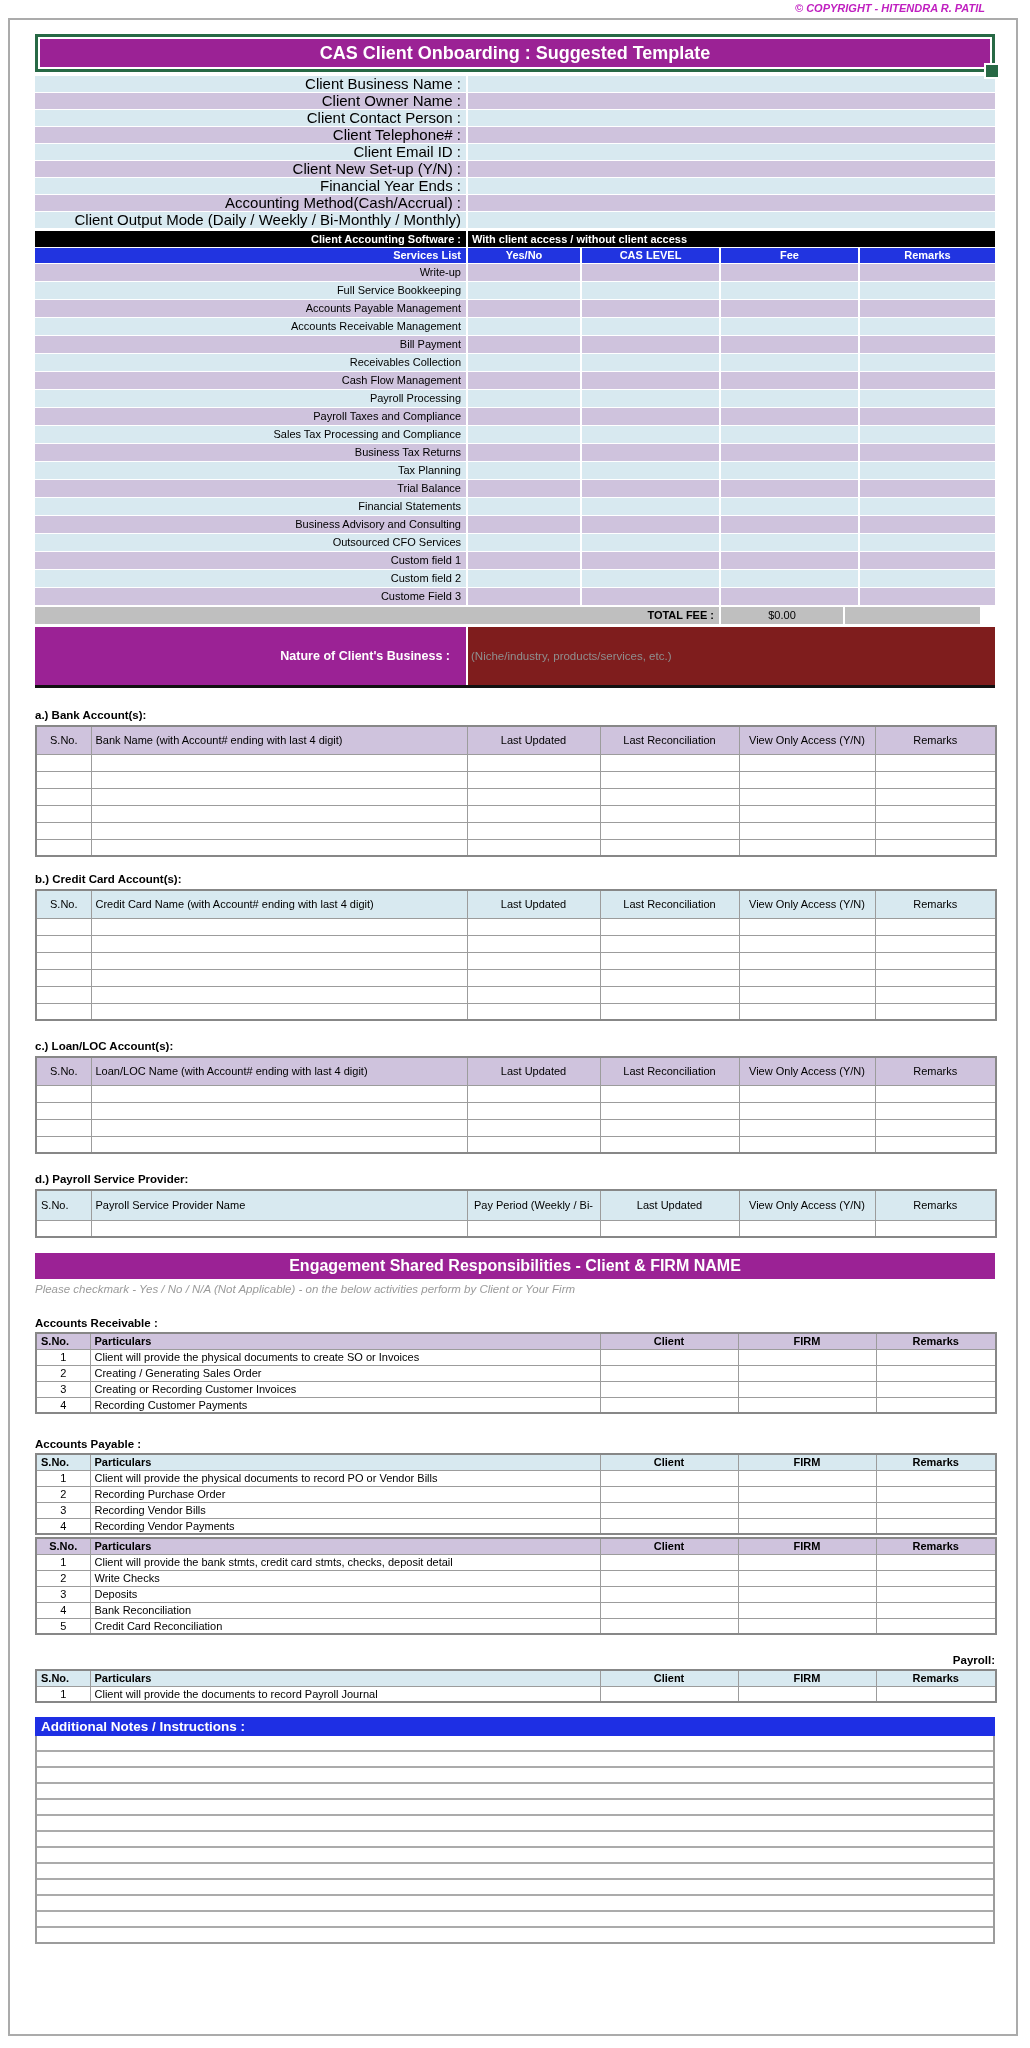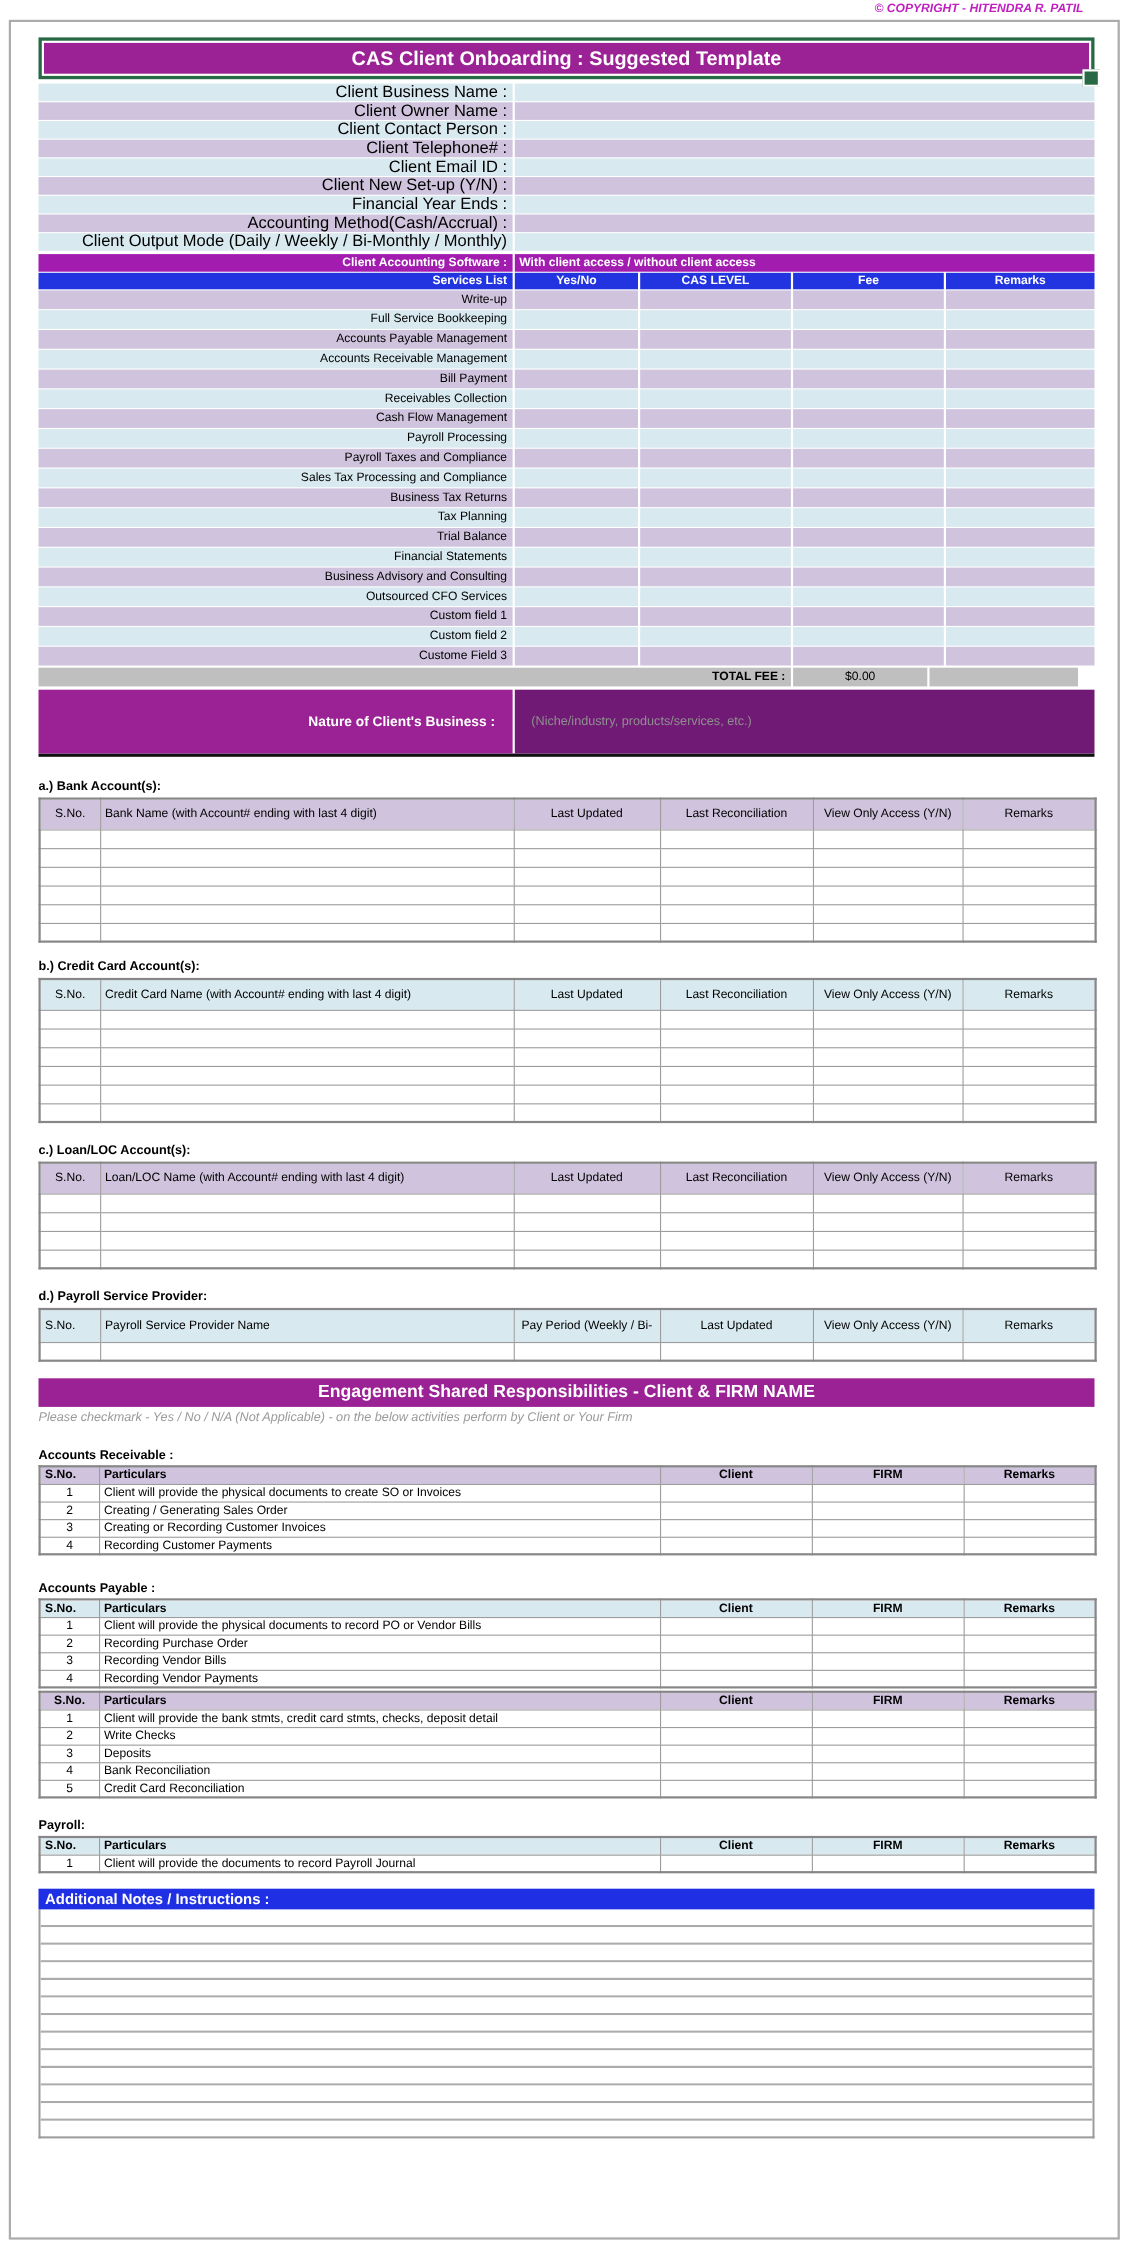"Client Accounting Software :" .sw-row .f-label,.sw-row .f-value { background: #a21caf -> #000000 }
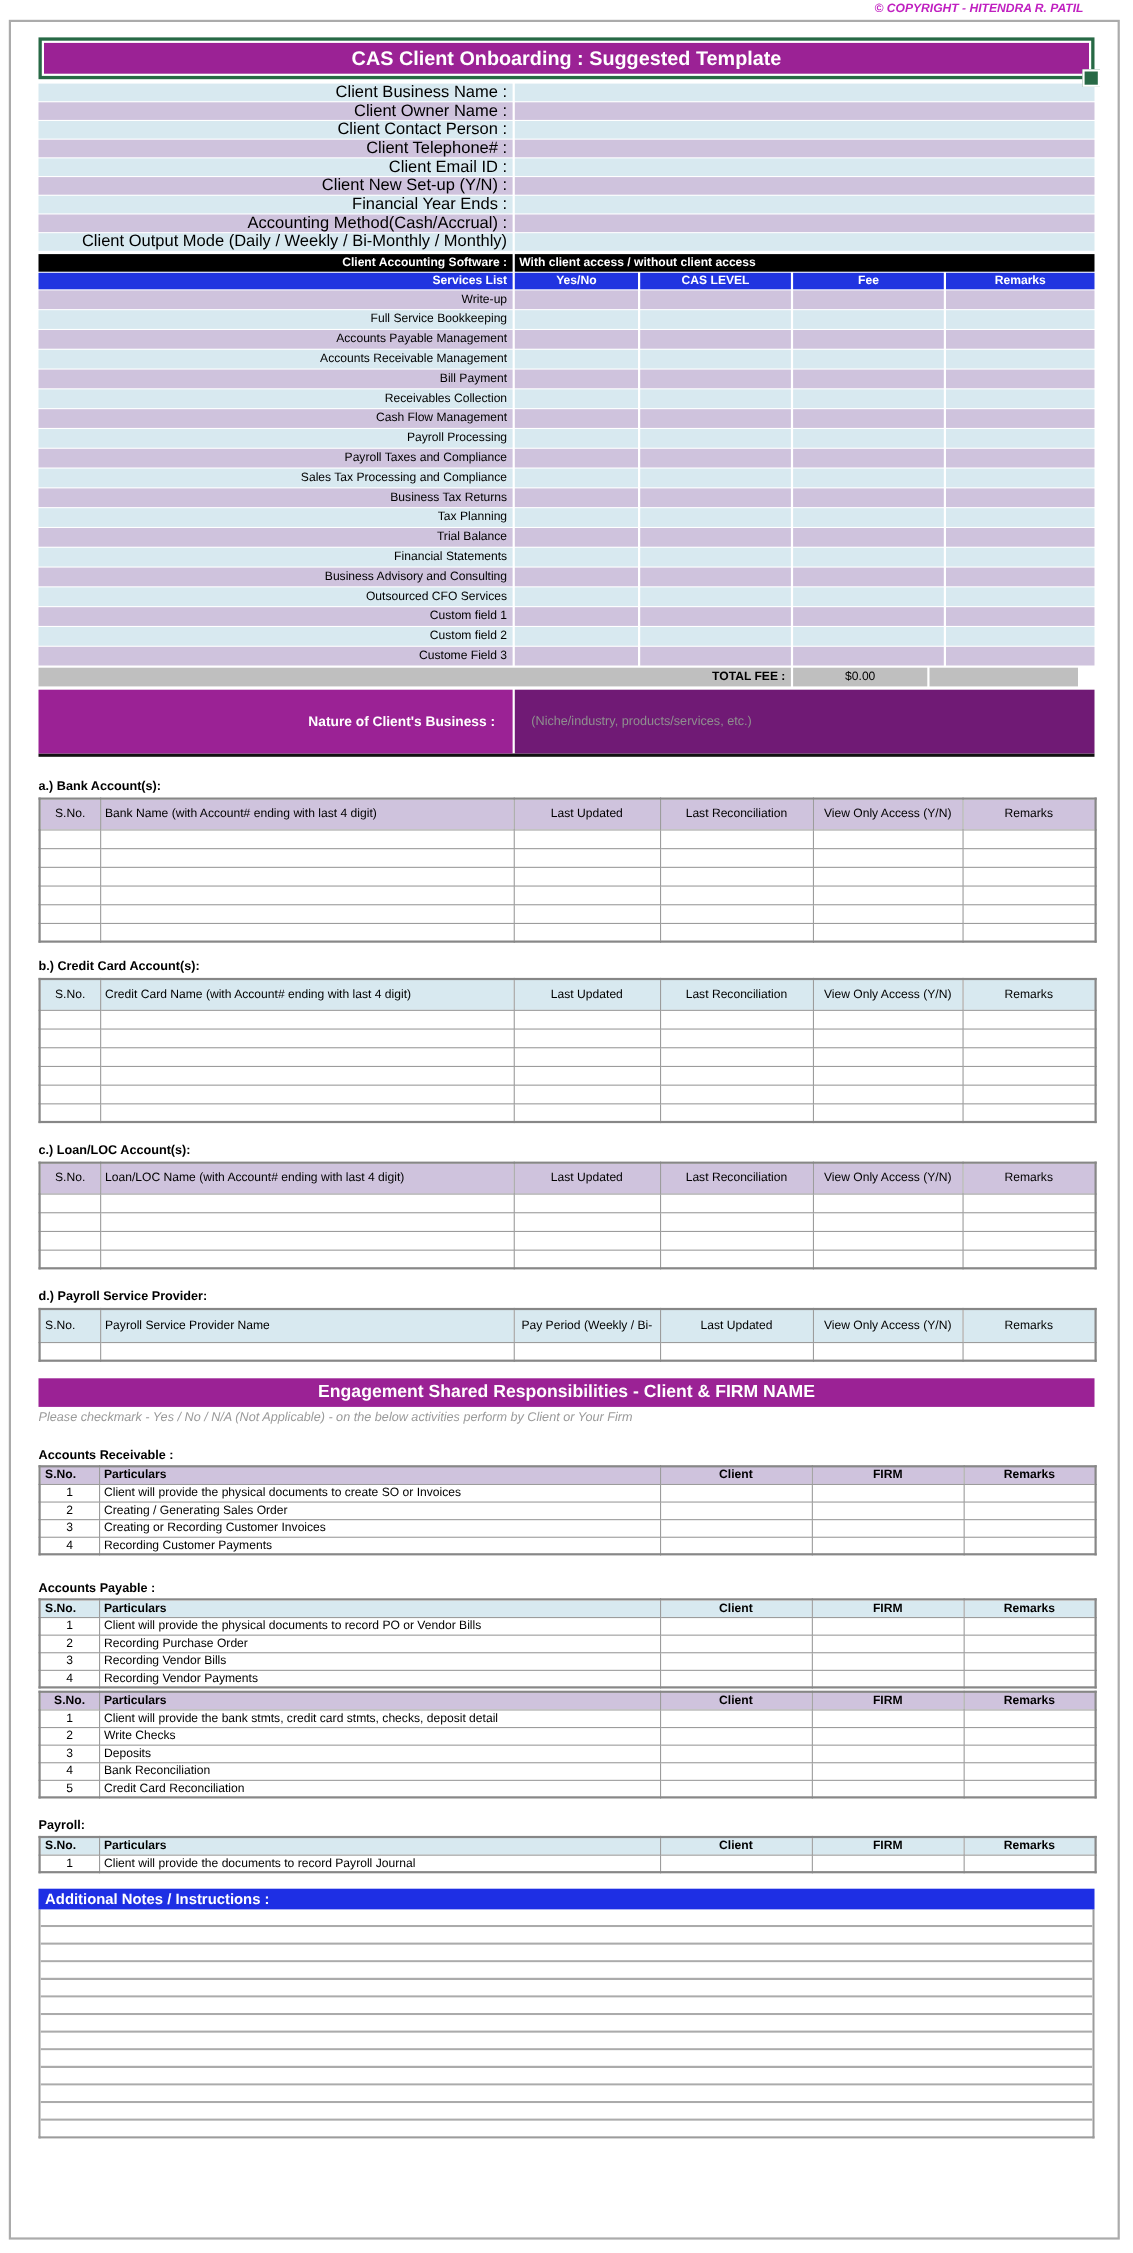"(Niche/industry, products/services," .nature-value { background: #701a75 -> #7f1d1d; padding-left: 15px -> 3px }
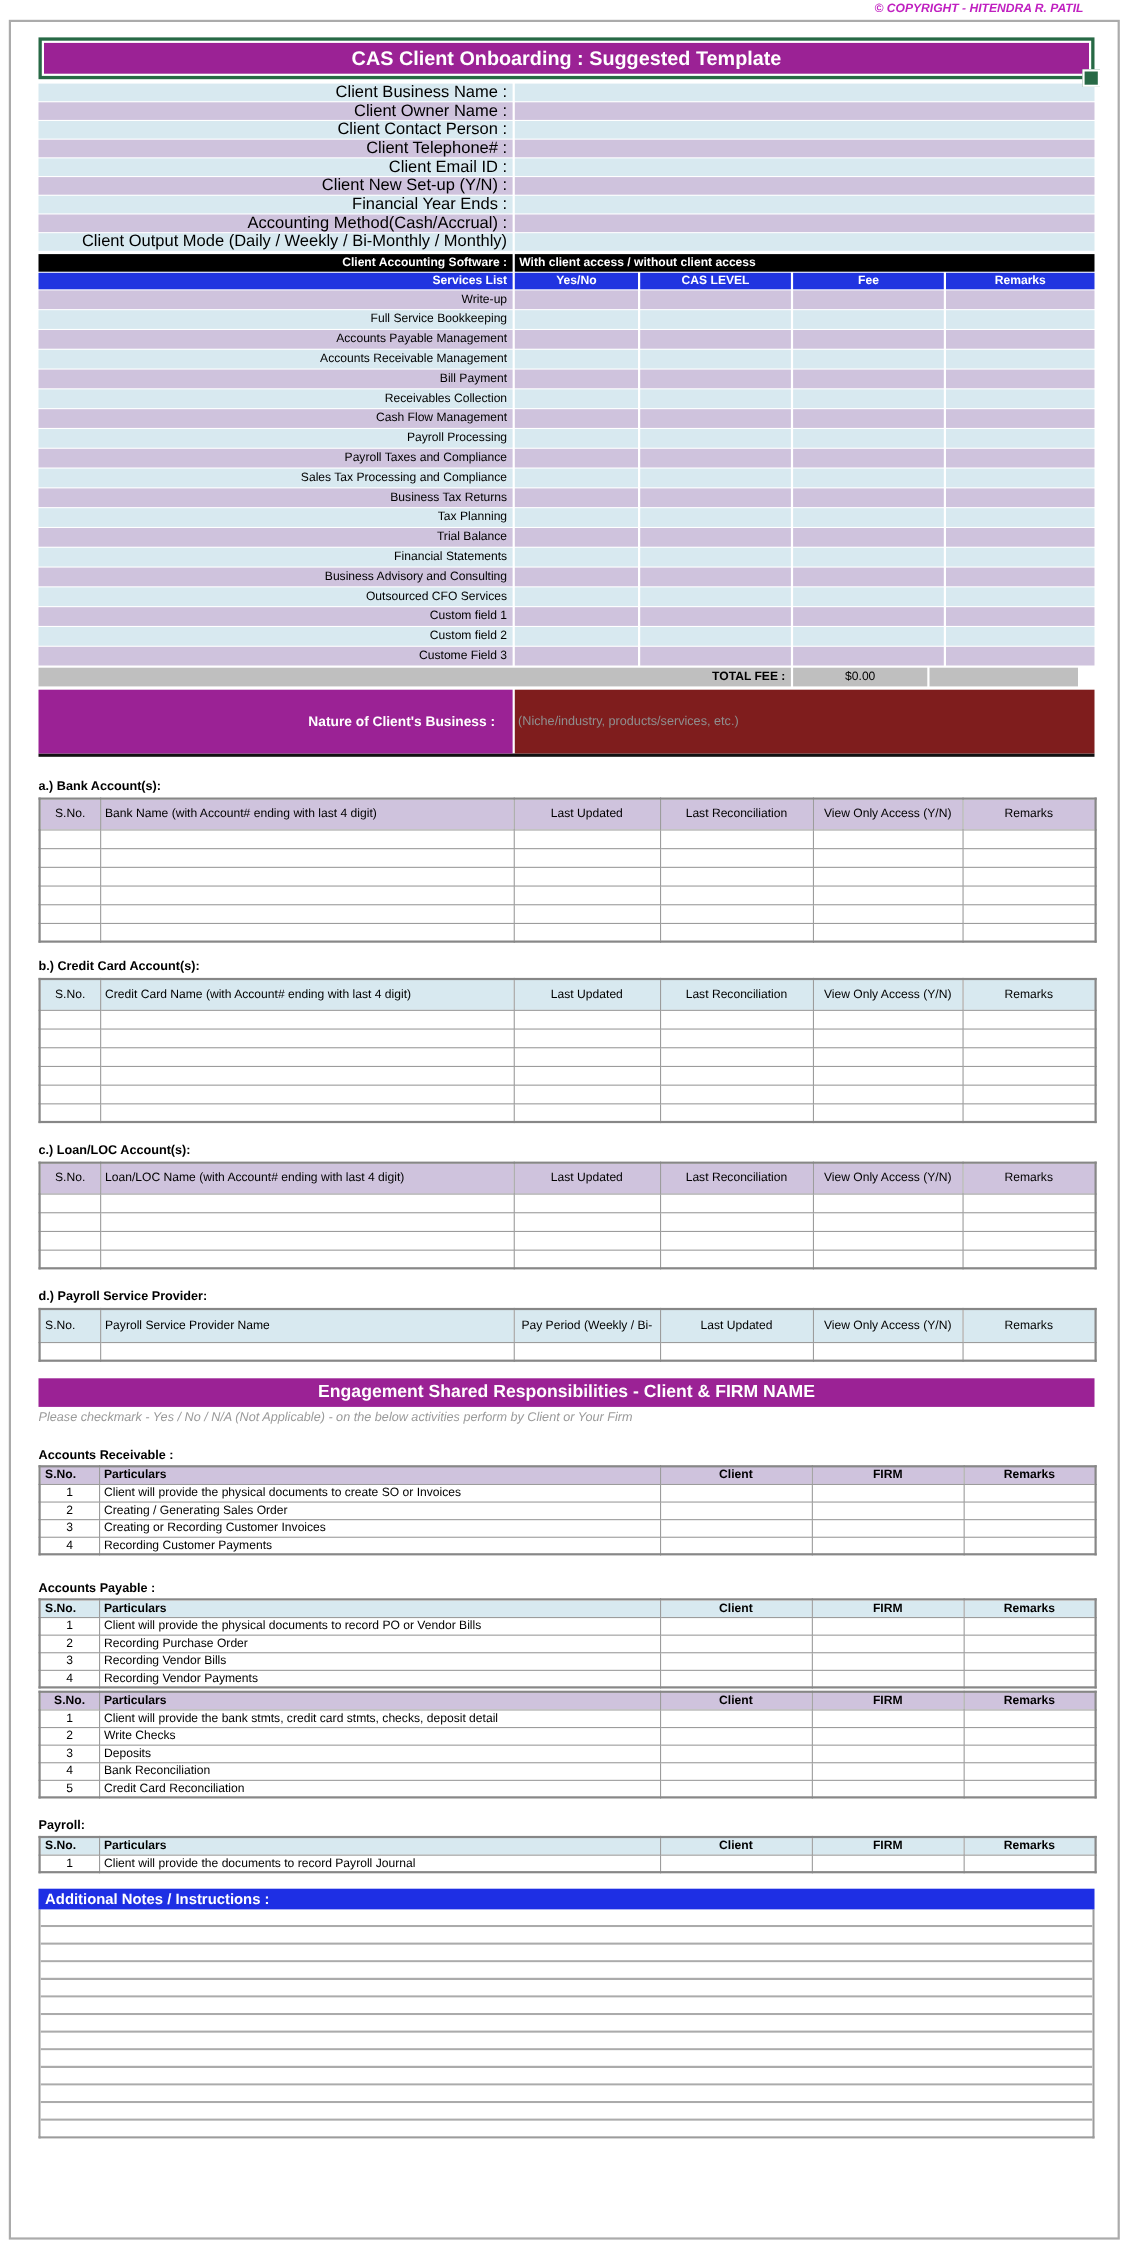"Payroll:" .mt-pr { text-align: none -> right }
